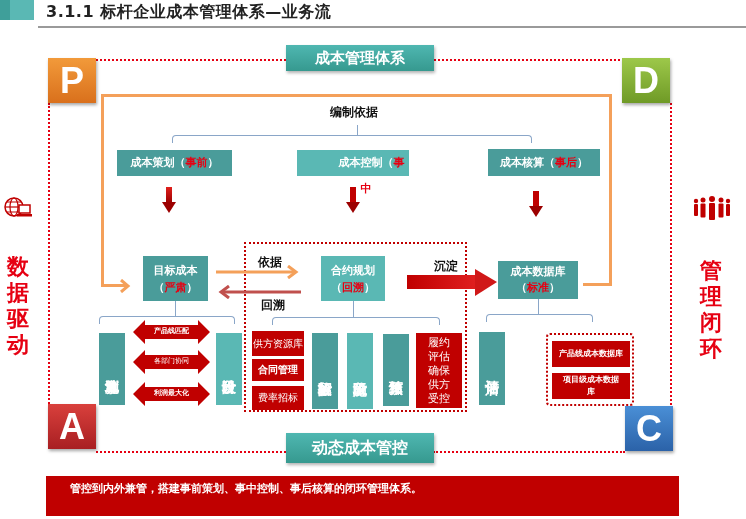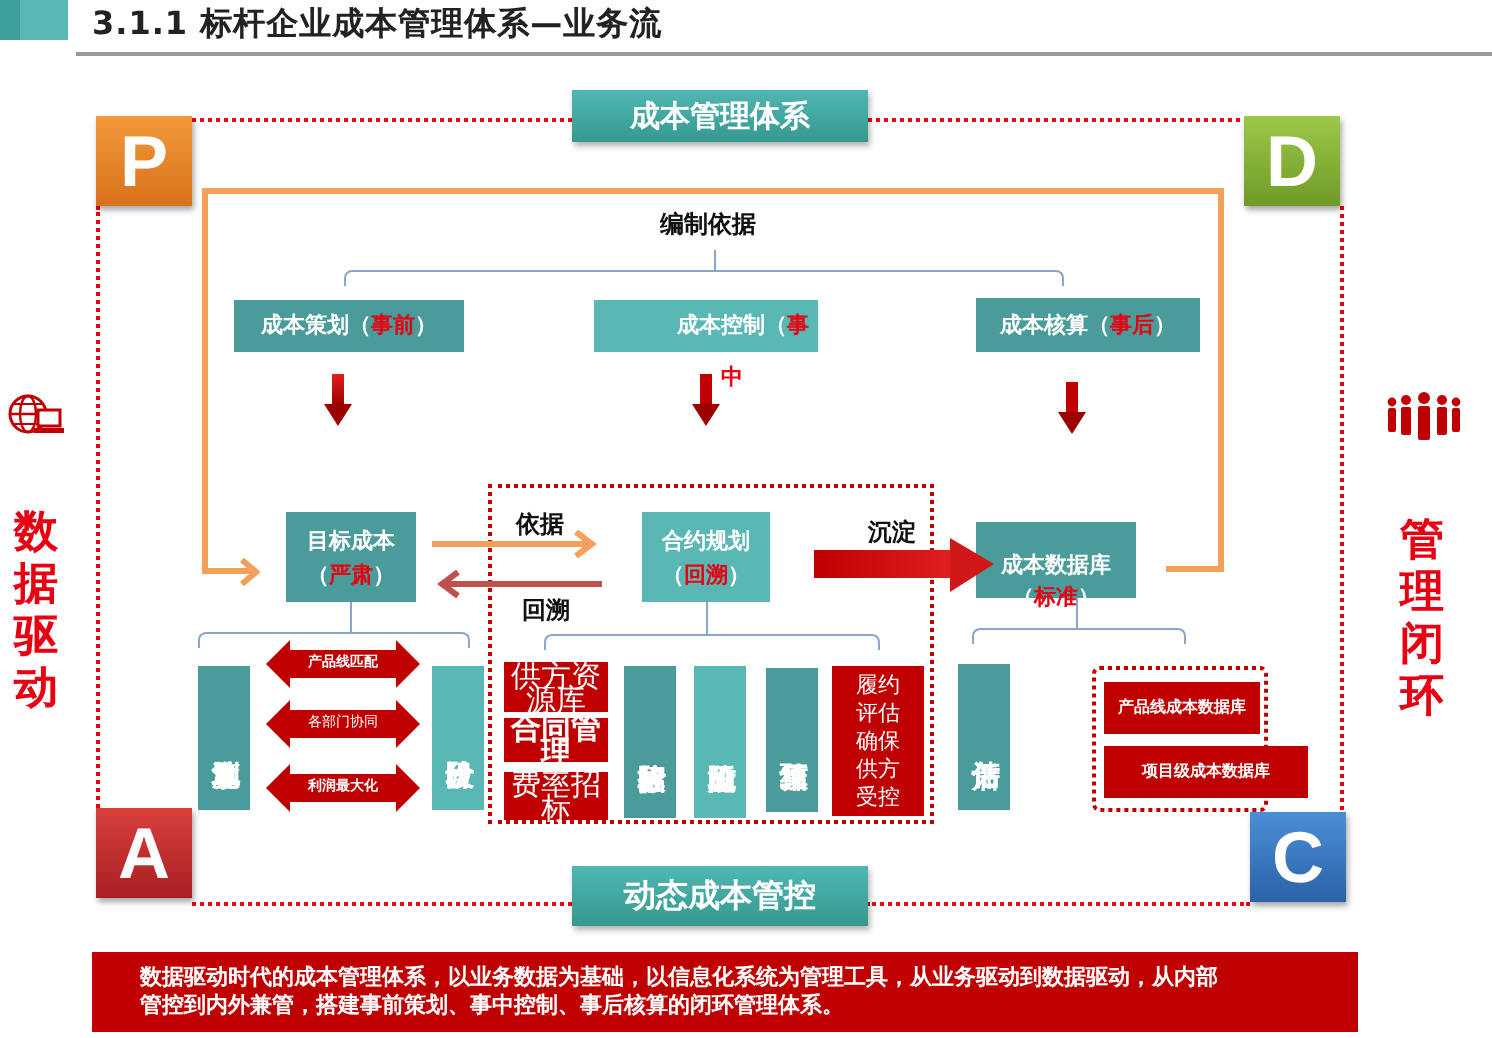"成本数据库" div.abs { left: 488px -> 498px; padding-top: 14px -> 3px }
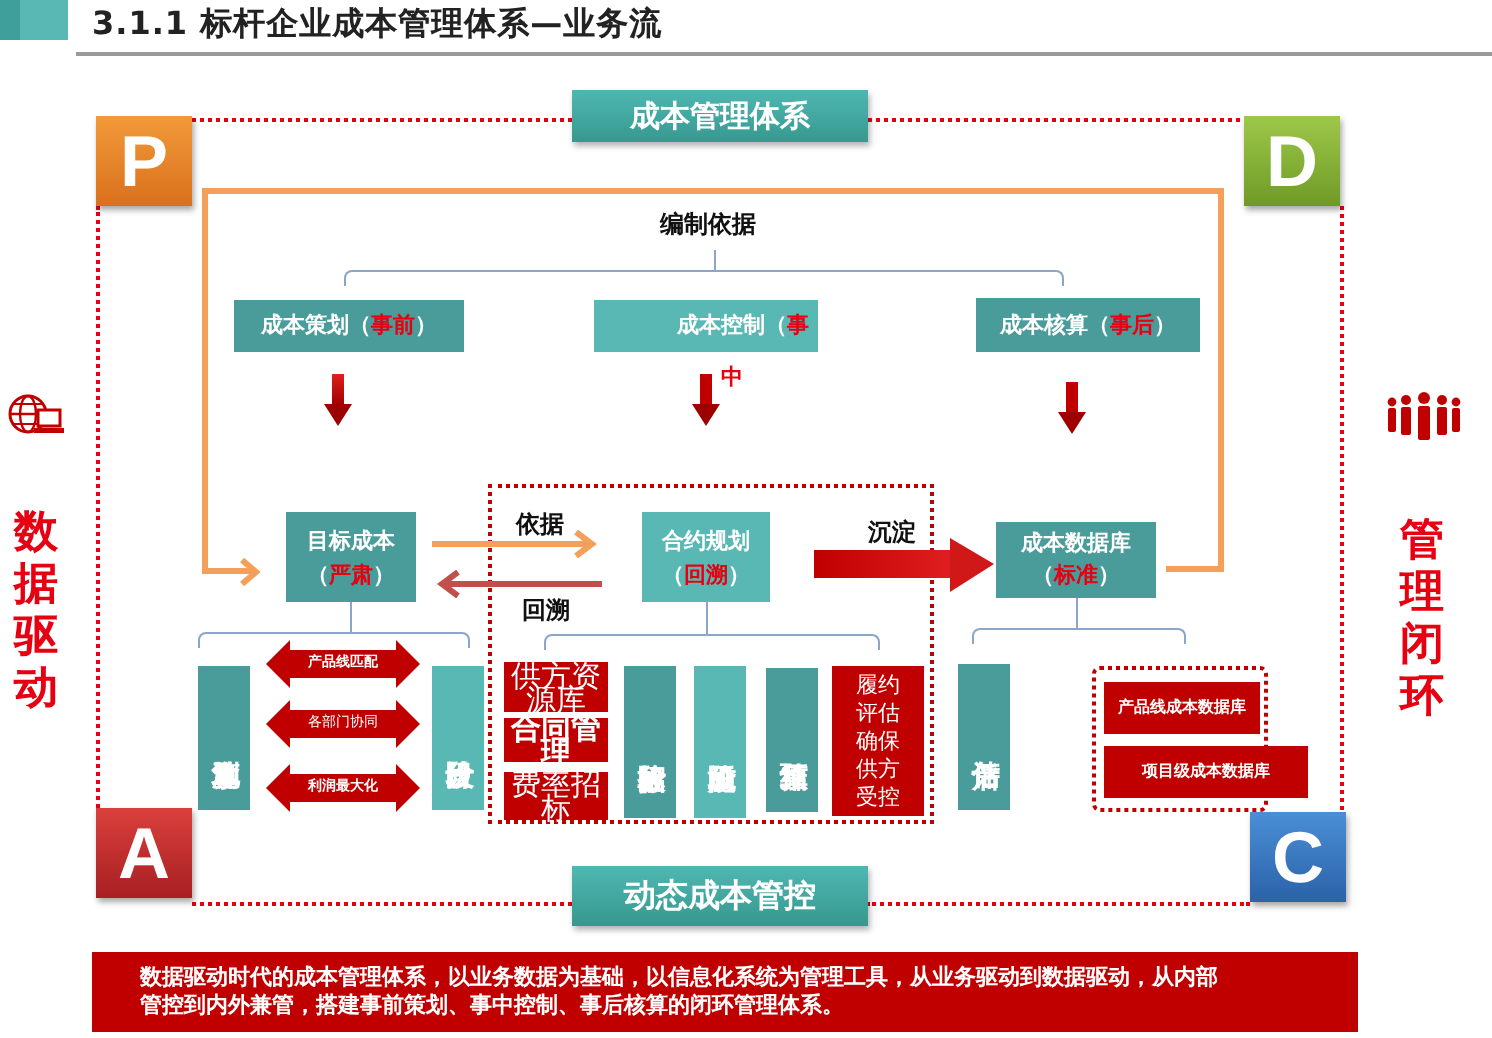"供方资源库" .redbox { font-size: 15px -> 10px }
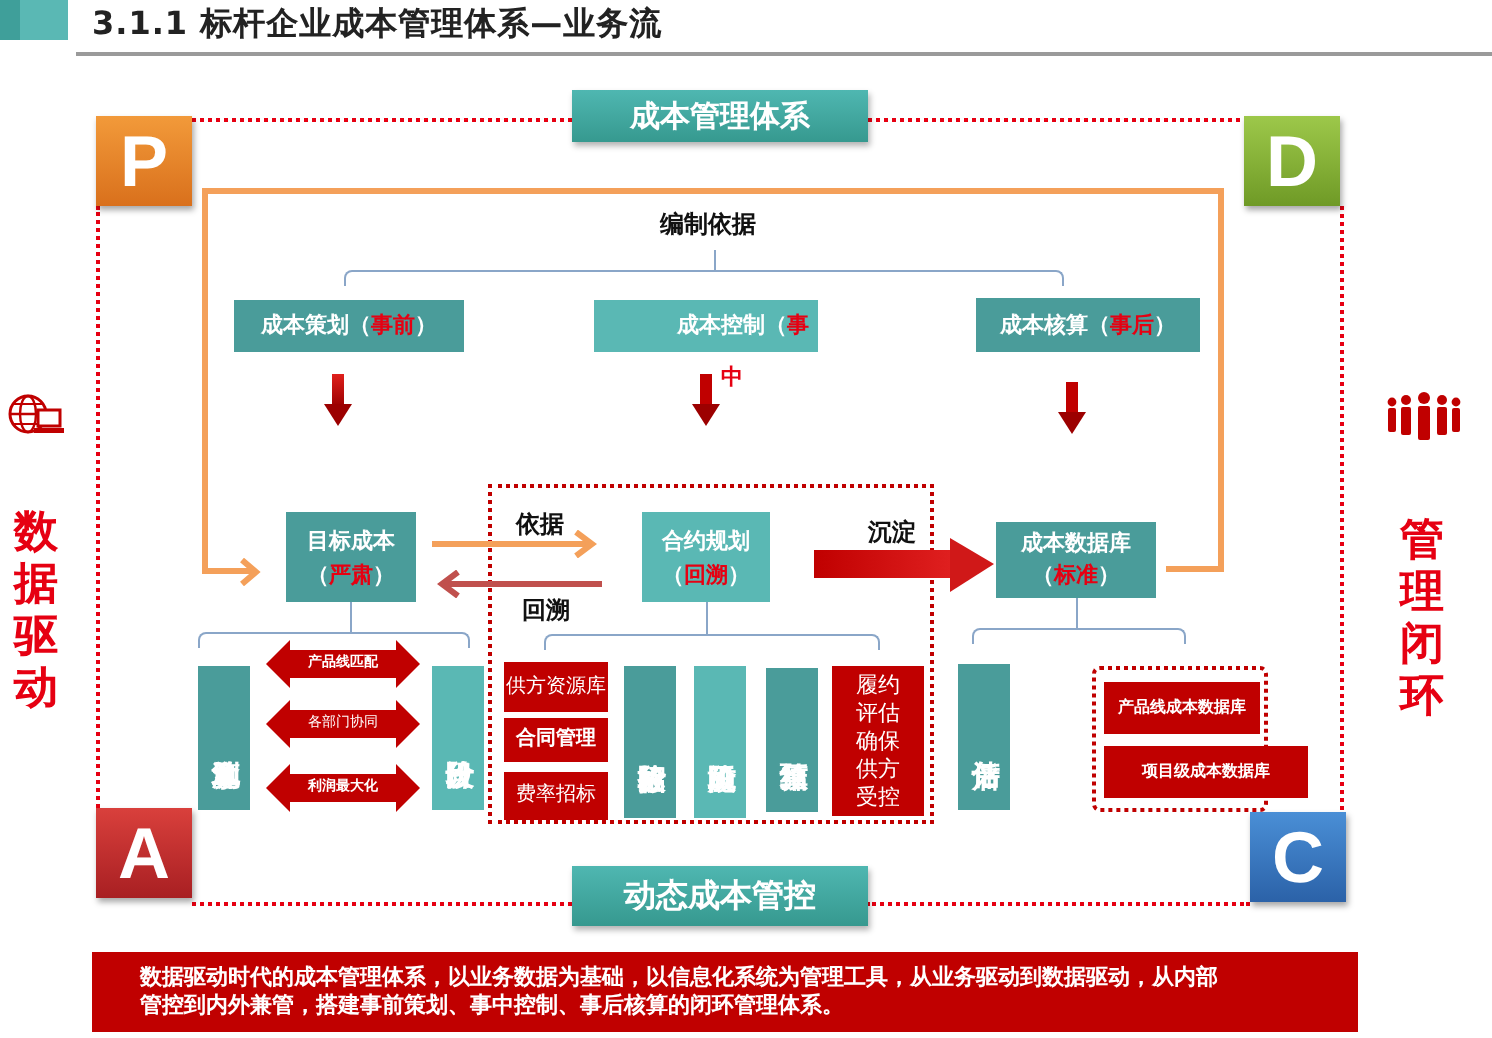"项目级成本数据库" div.abs { width: 102px -> 78px }
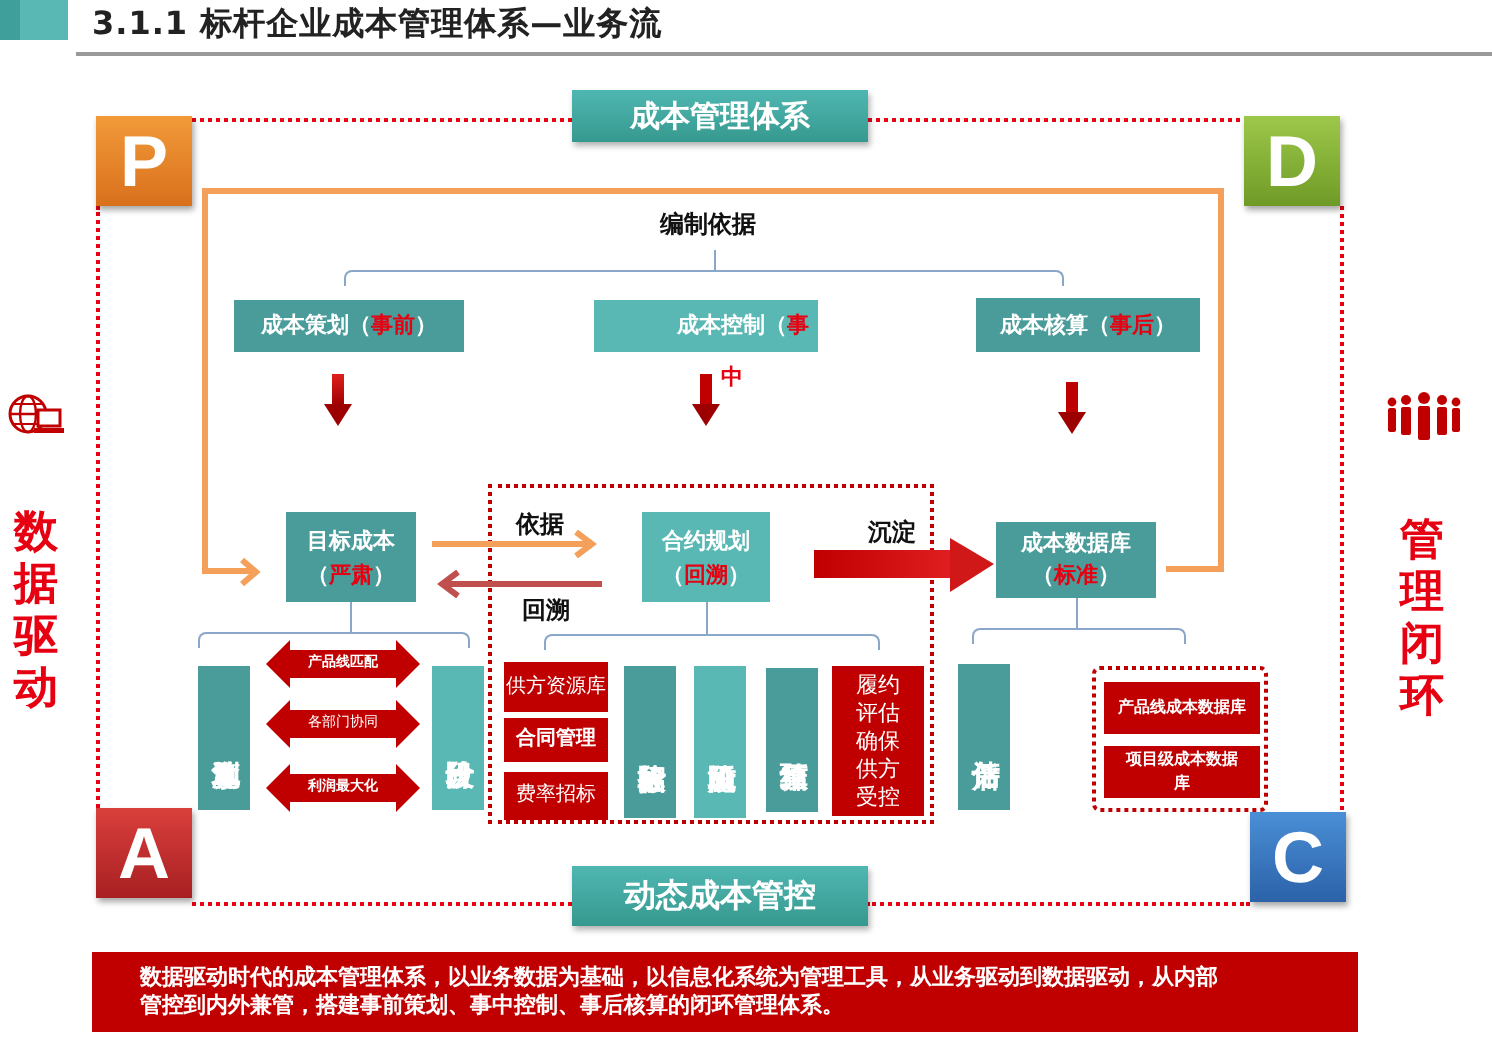"数据驱动时代的成本管理体系，以业务数据为基础，以信息化系统为管理工具，从业务驱动" div { html: <div>数据驱动时代的成本管理体系，以业务数据为基础，以信息化系统为管理工具，从业务驱动到数据驱动，从内部</div> -> none }
